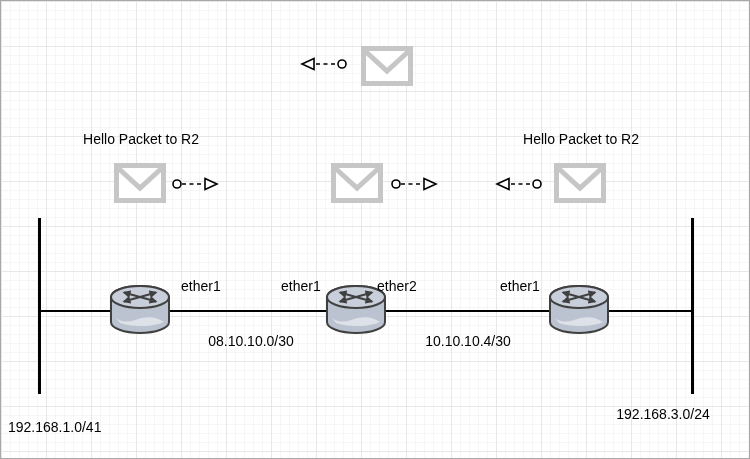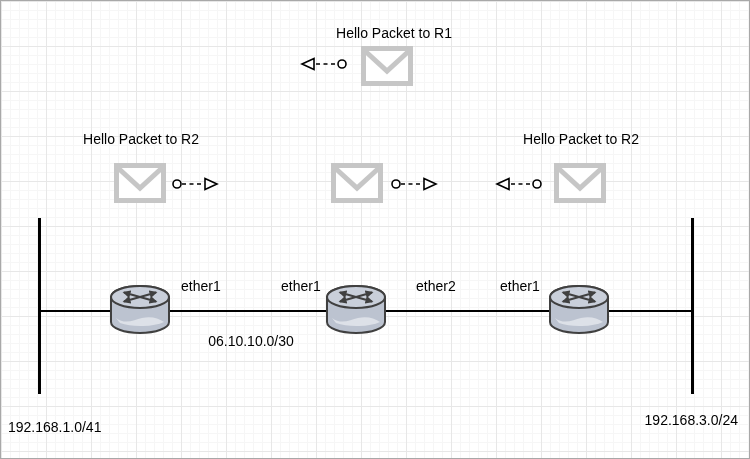"Hello Packet to R1" div.lbl { html: <div>Hello Packet to R1</div> -> none }
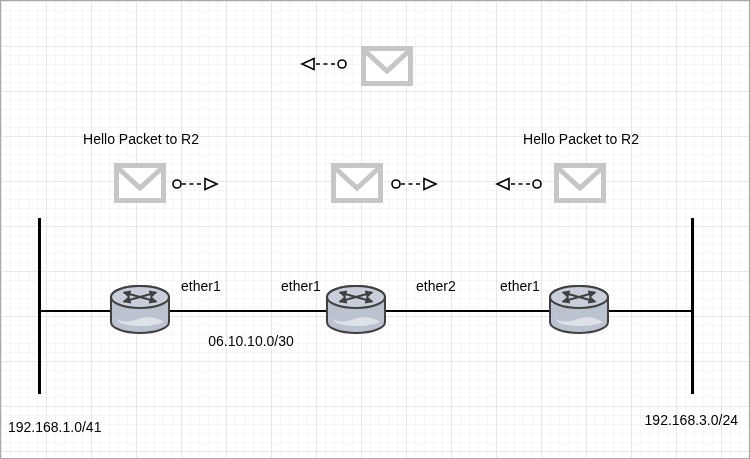"ether2" .if3 { left: 415px -> 376px }
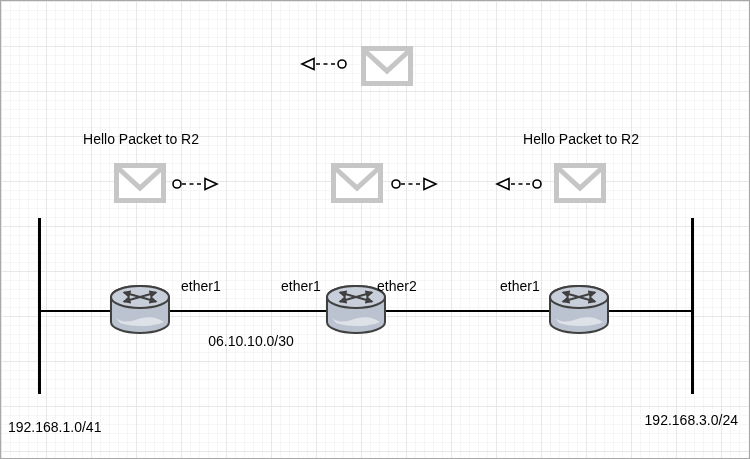"06.10.10.0/30" div.lbl { text: 06.10.10.0/30 -> 08.10.10.0/30 }
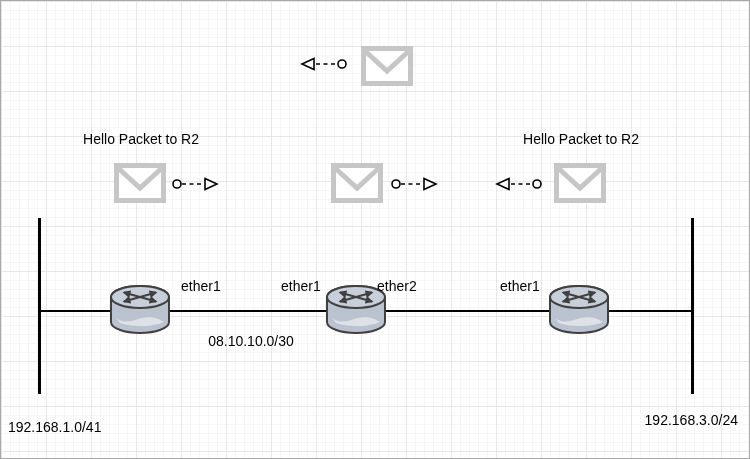"10.10.10.4/30" div.lbl { html: none -> <div>10.10.10.4/30</div> }
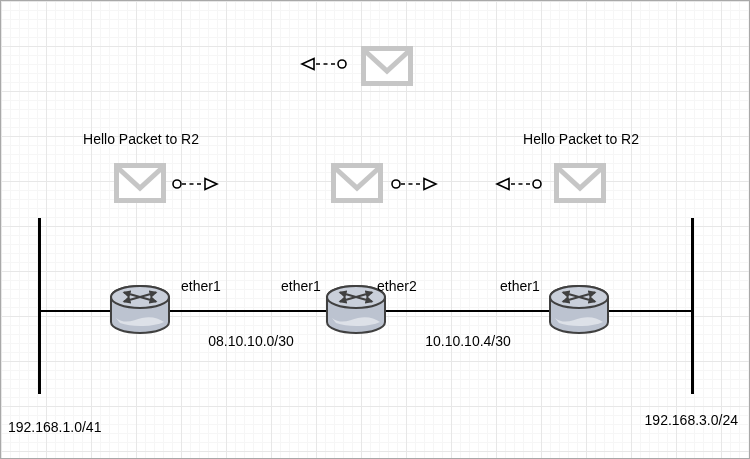"192.168.3.0/24" .rgt { margin-top: 6px -> none; text-align: right -> center }
